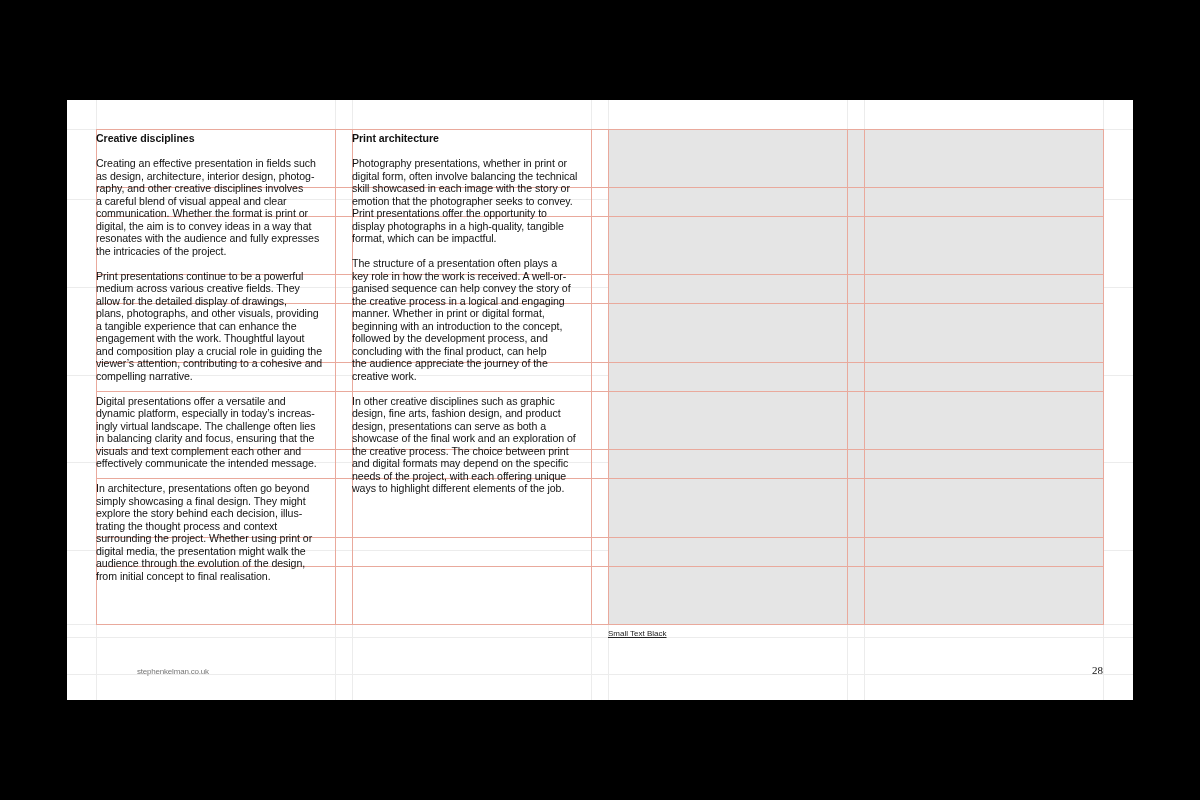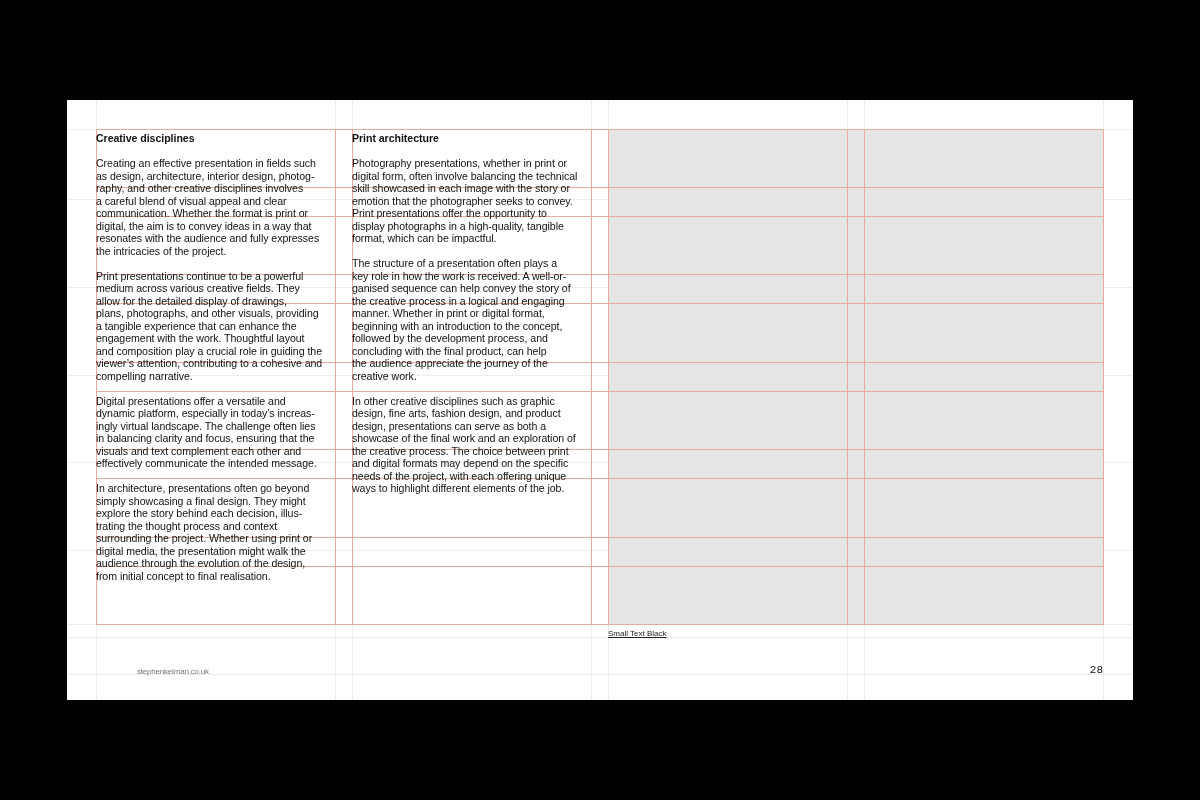"28" .folio { font-family: Liberation Mono, monospace -> Liberation Serif, serif }
